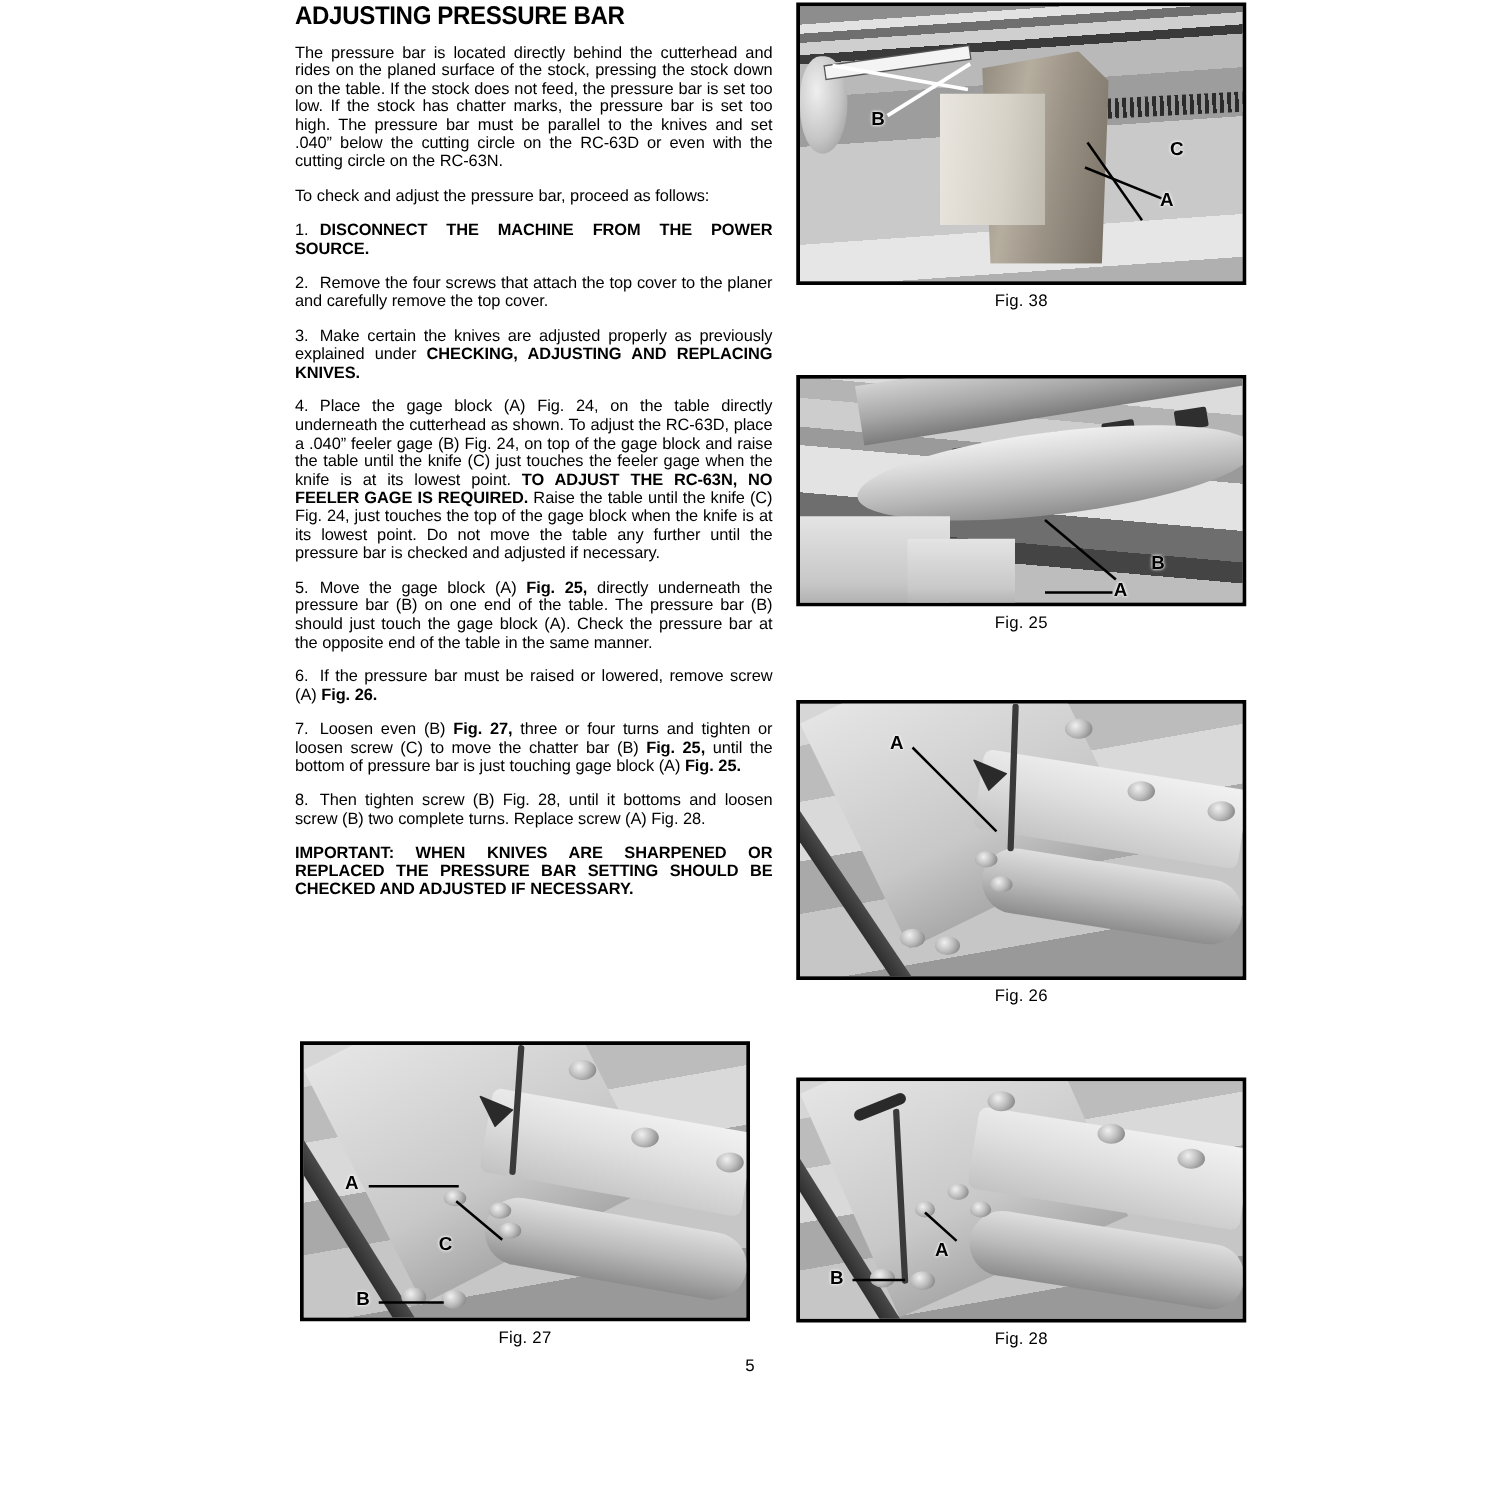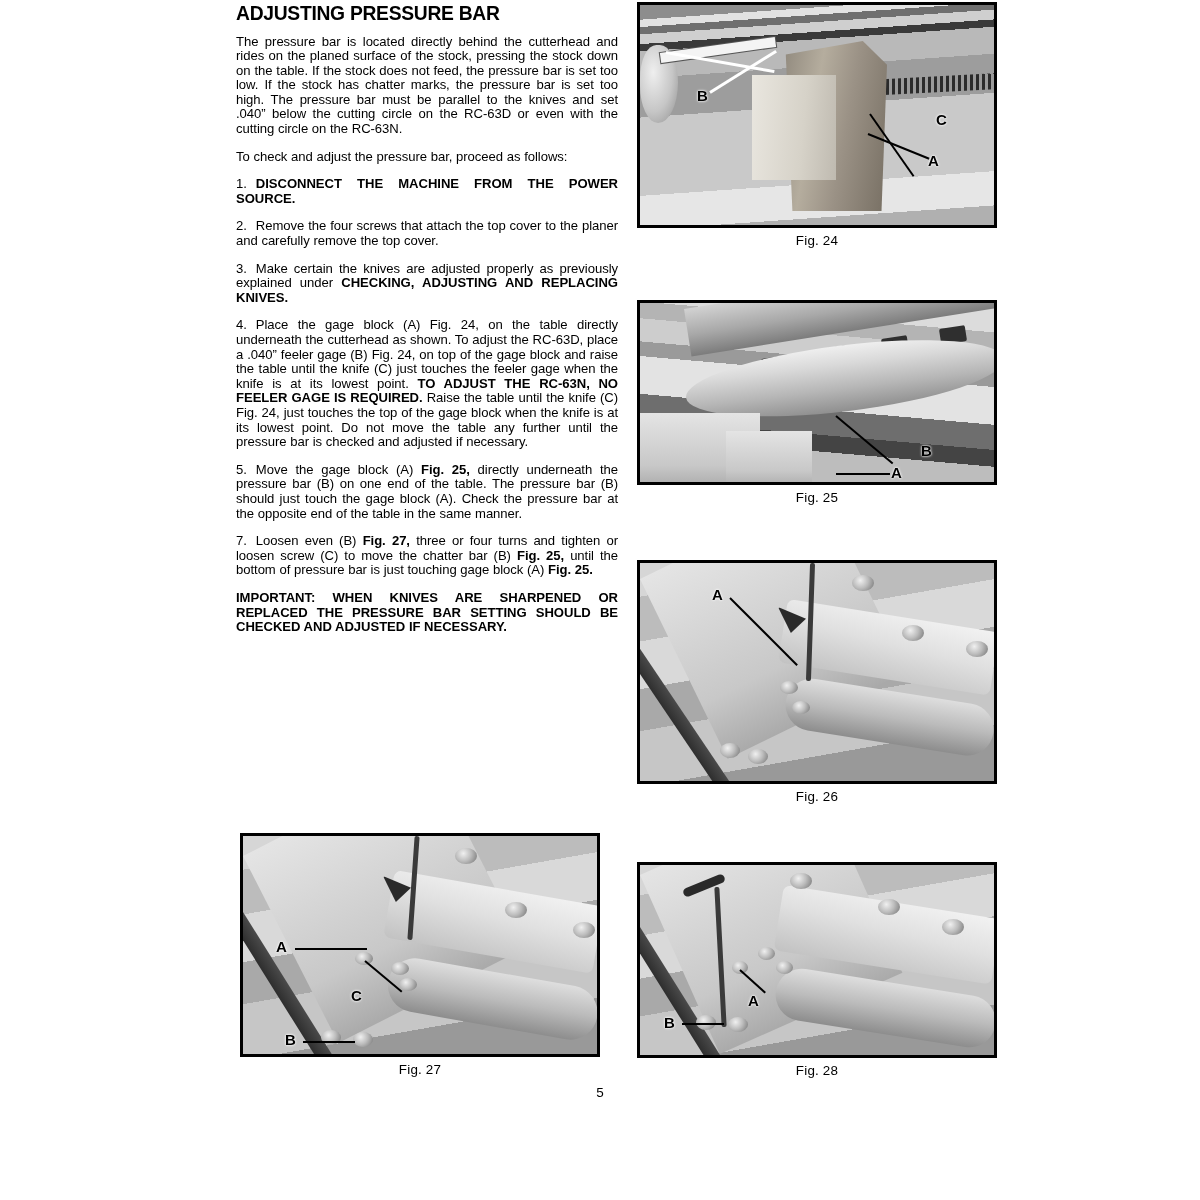"Fig. 24" div.fig-cap { text: 24 -> 38 }
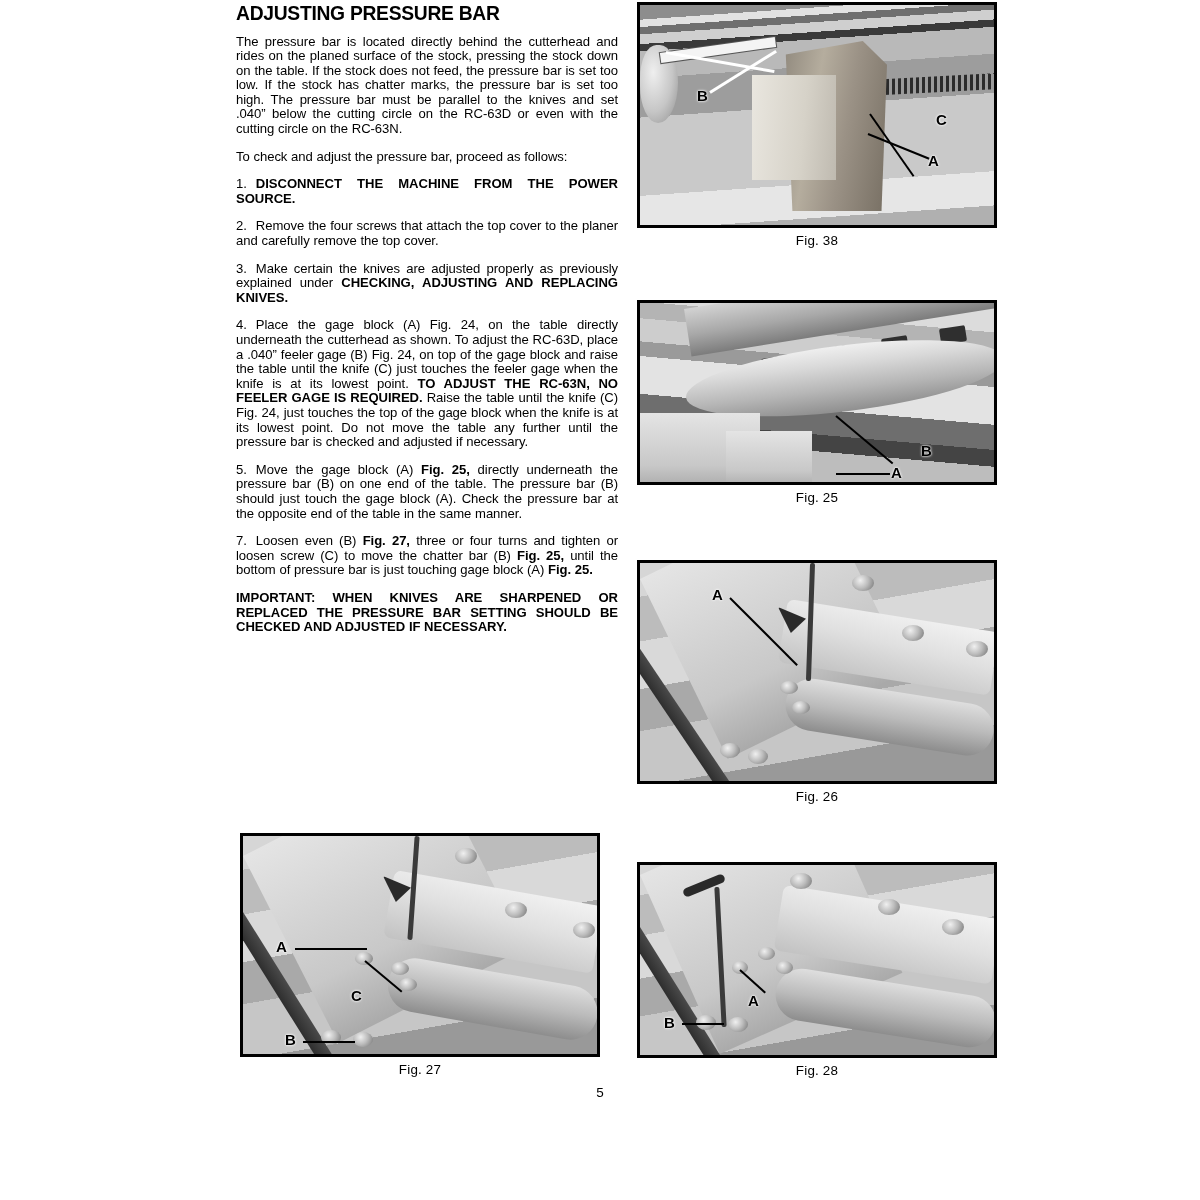"6. If the pressure bar" p.para { html: none -> <p> <span>6.</span><span></span><span>If the pressure bar must be raised or lowered, remove screw (A) </span><b>Fig. 26.</b> </p> }
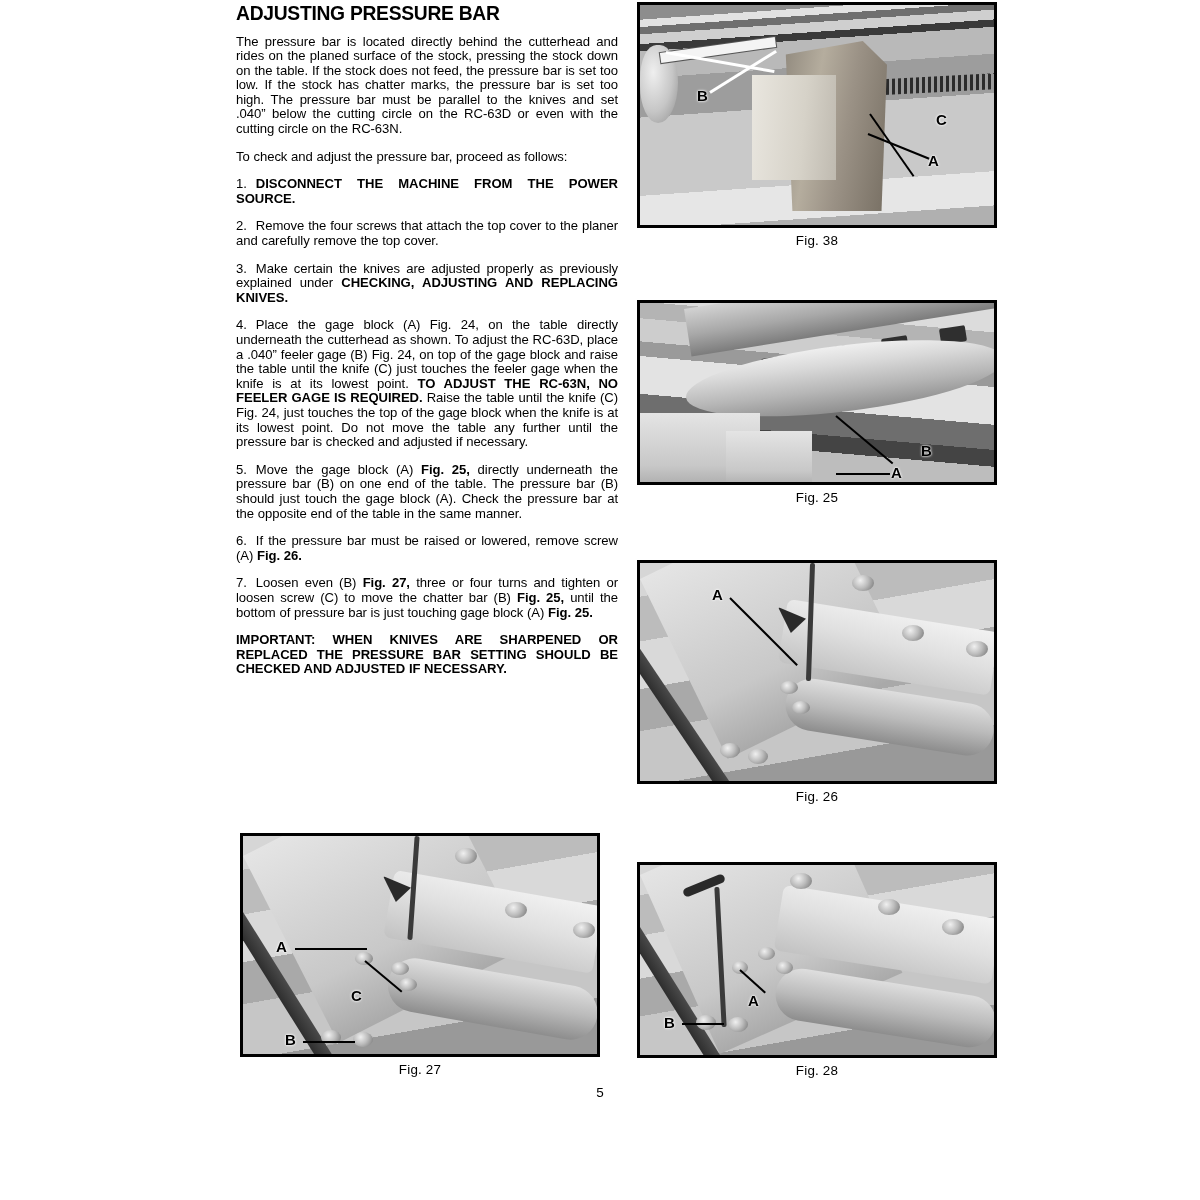"8. Then tighten screw (B)" p.para { html: none -> <p> <span>8.</span><span></span><span>Then tighten screw (B) Fig. 28, until it bottoms and loosen screw (B) two complete turns. Replace screw (A) Fig. 28.</span> </p> }
